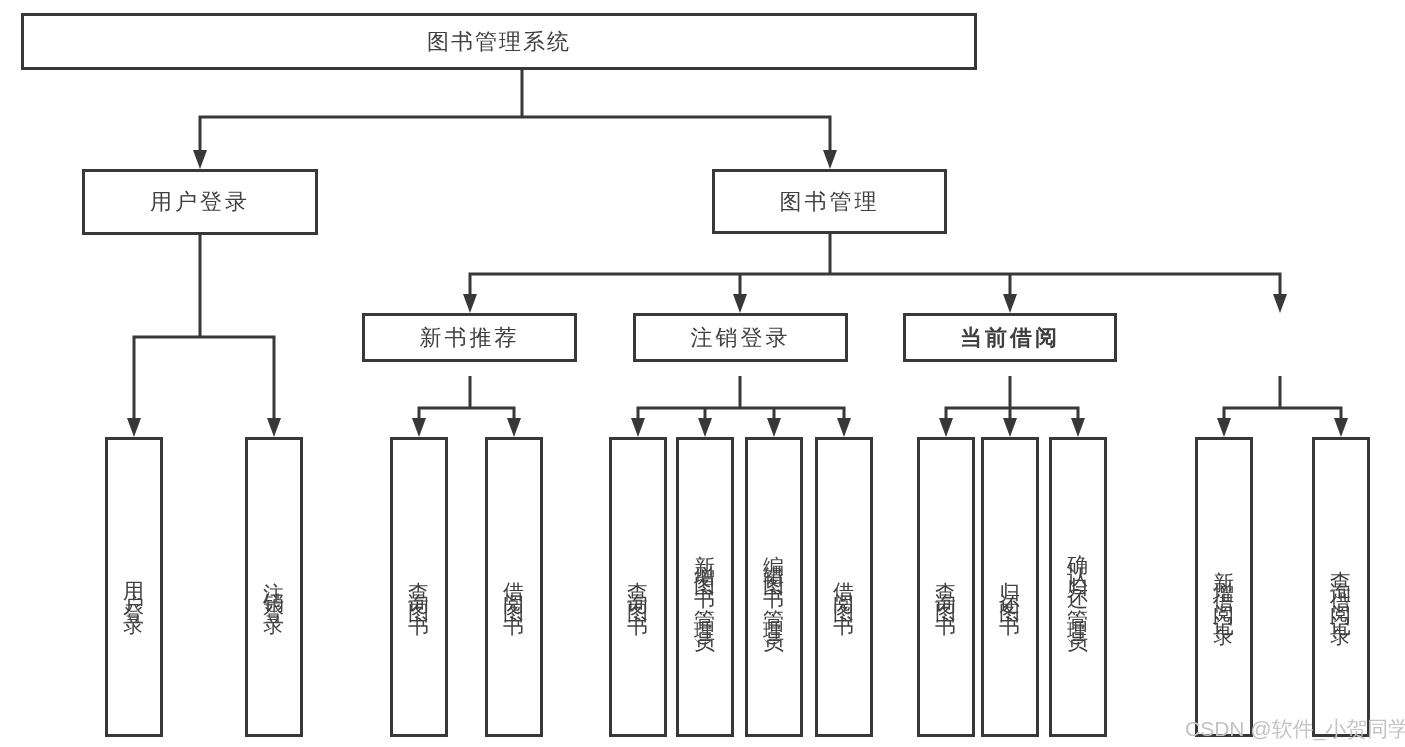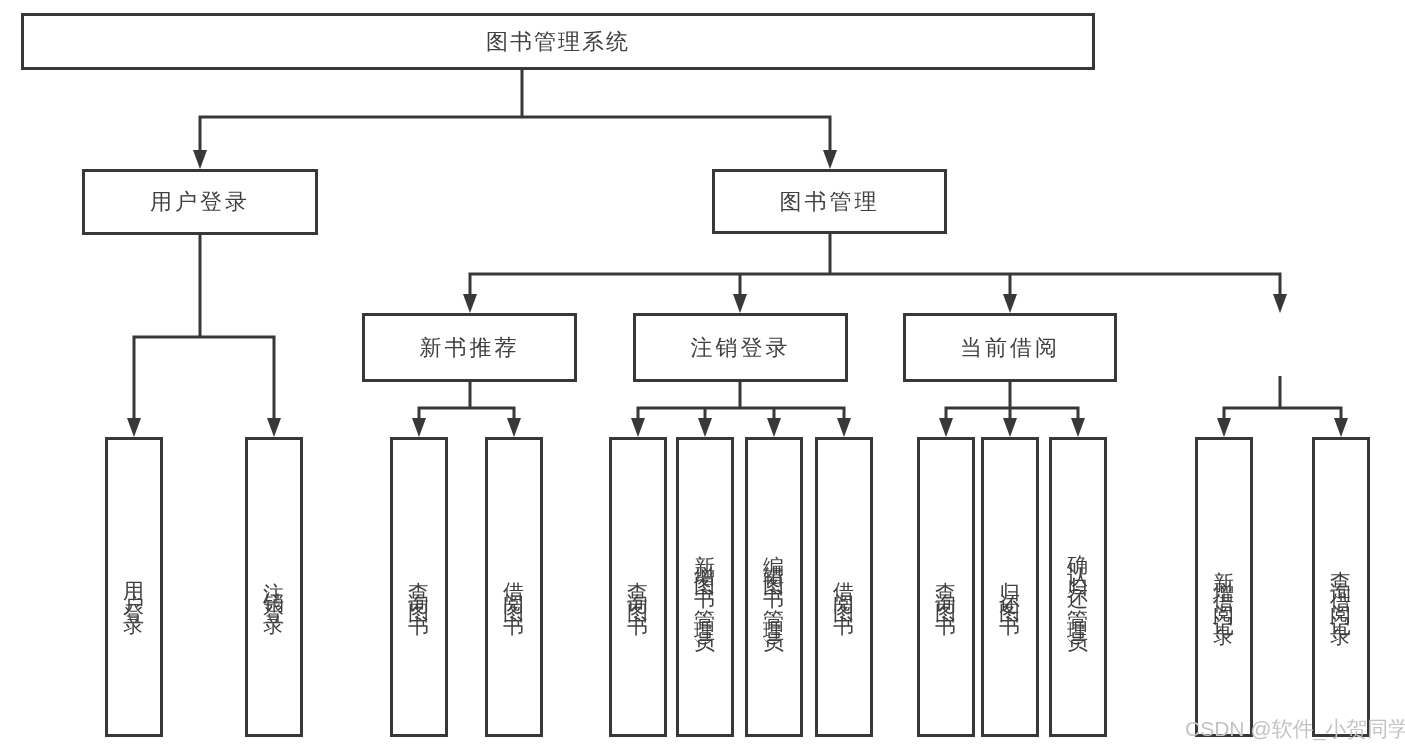"图书管理系统" .n-root { width: 1074px -> 956px }
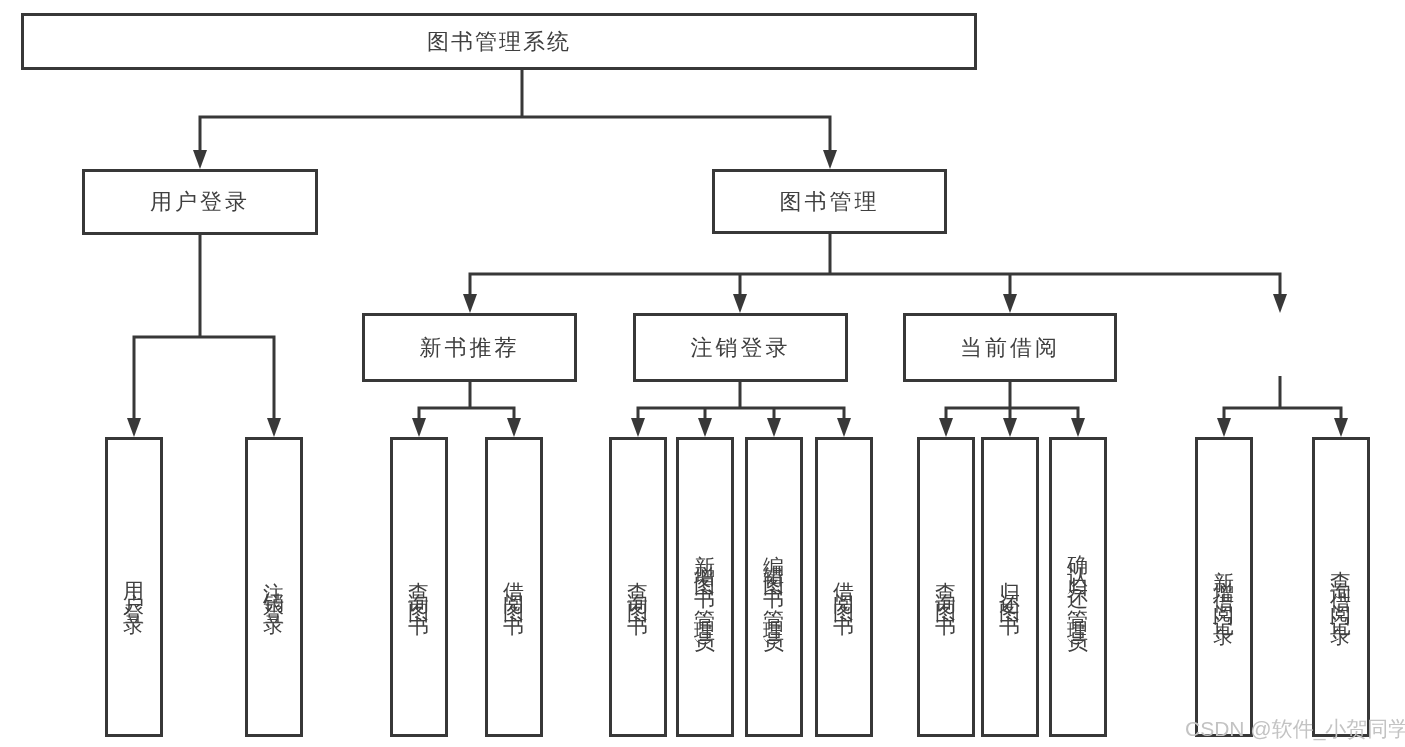"新书推荐" .n-l3 { height: 69px -> 49px }
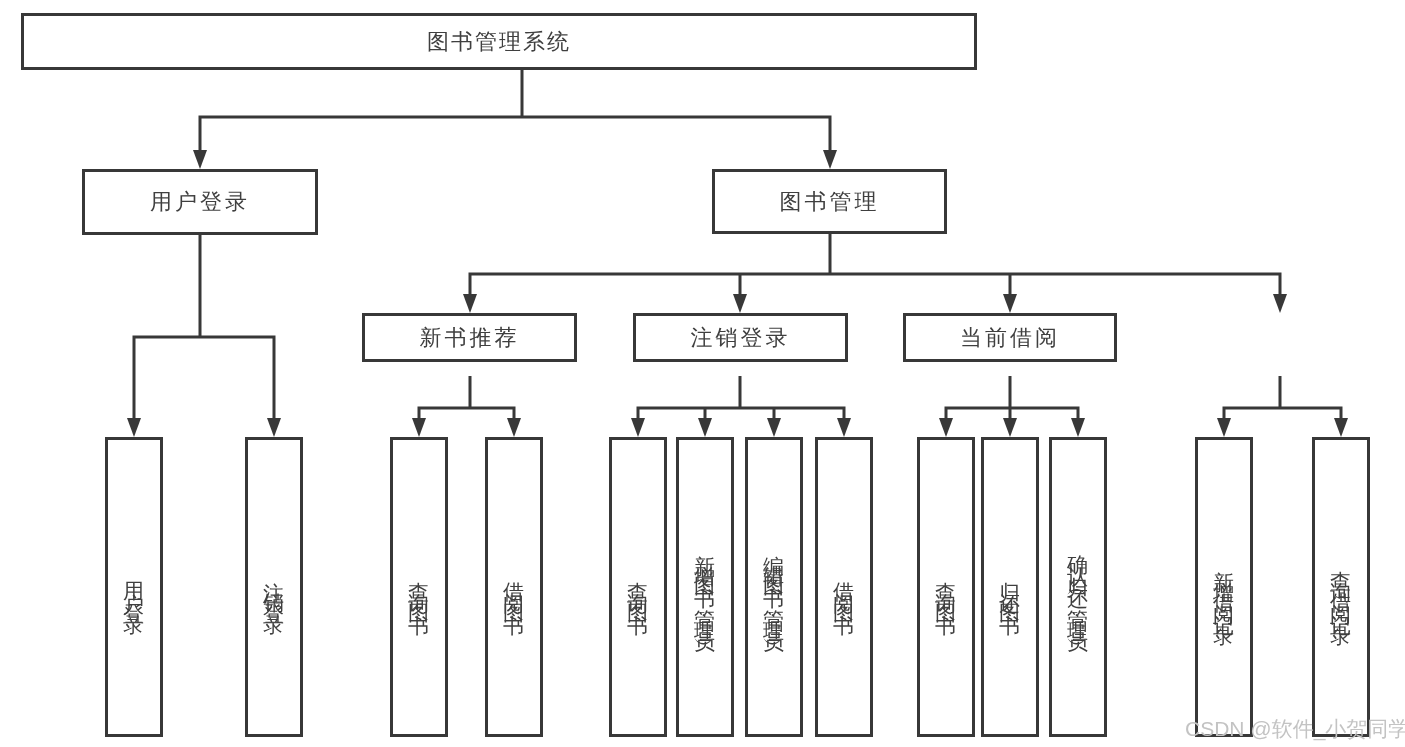"当前借阅" .n-current { font-weight: none -> bold }
